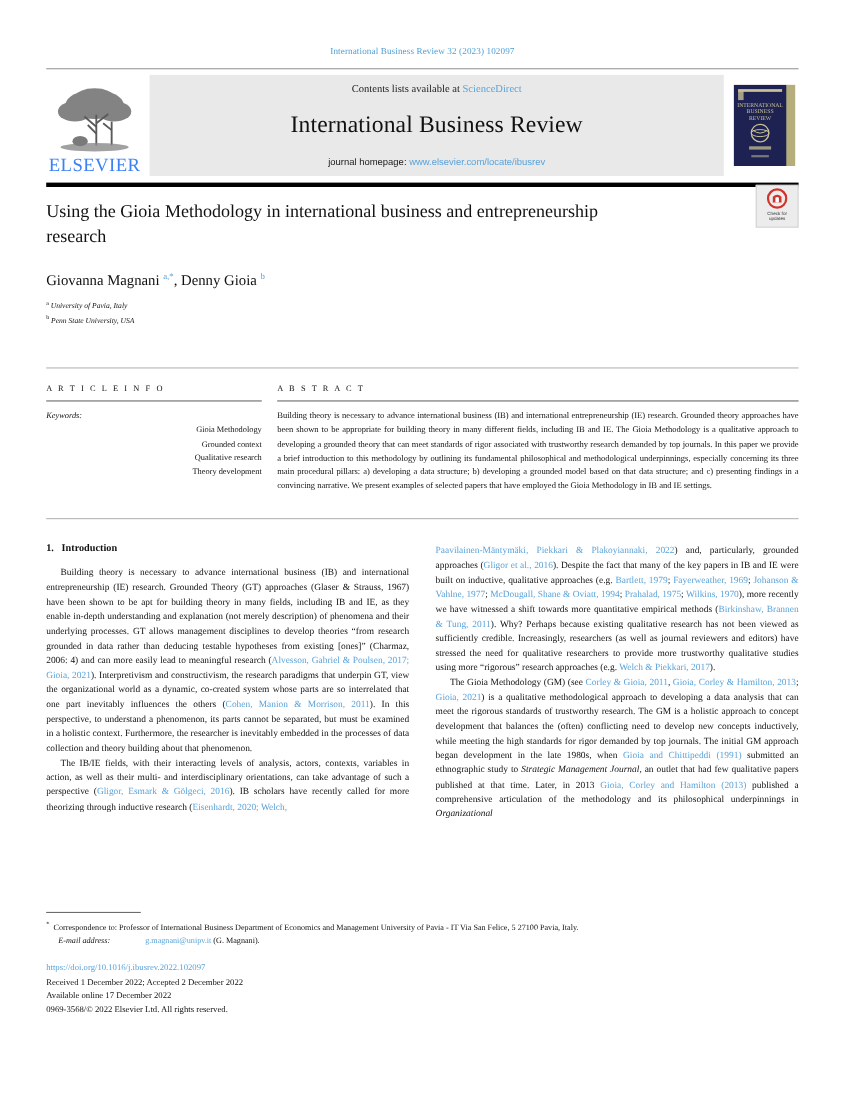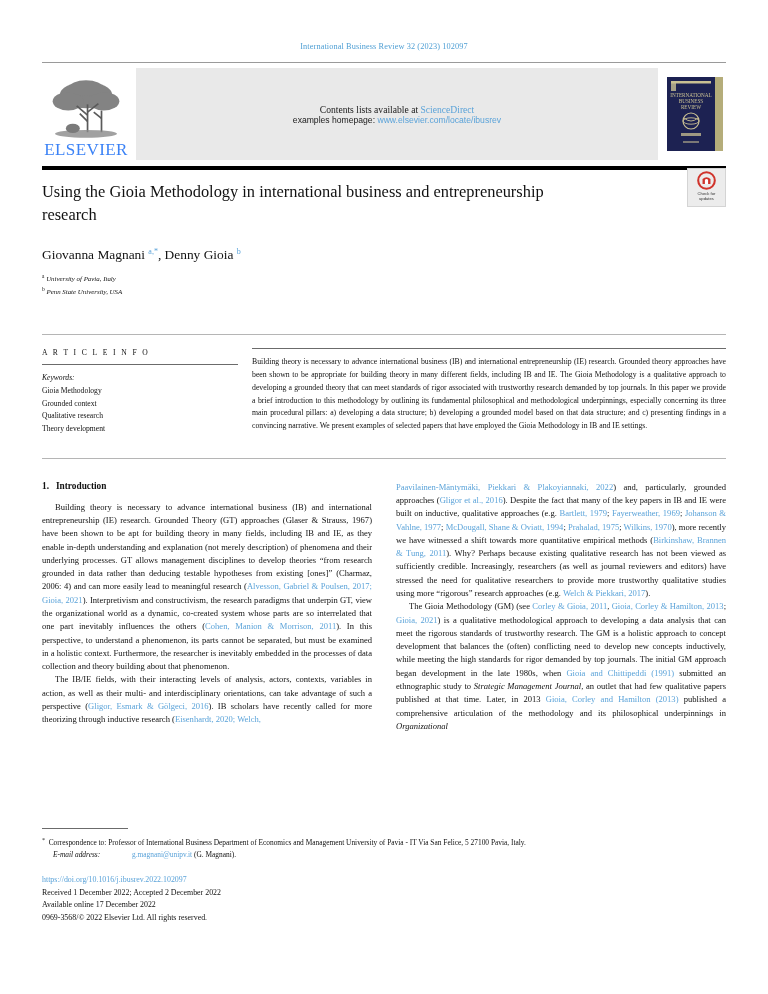"International Business Review" div.journal-title { html: none -> <div>International Business Review</div> }
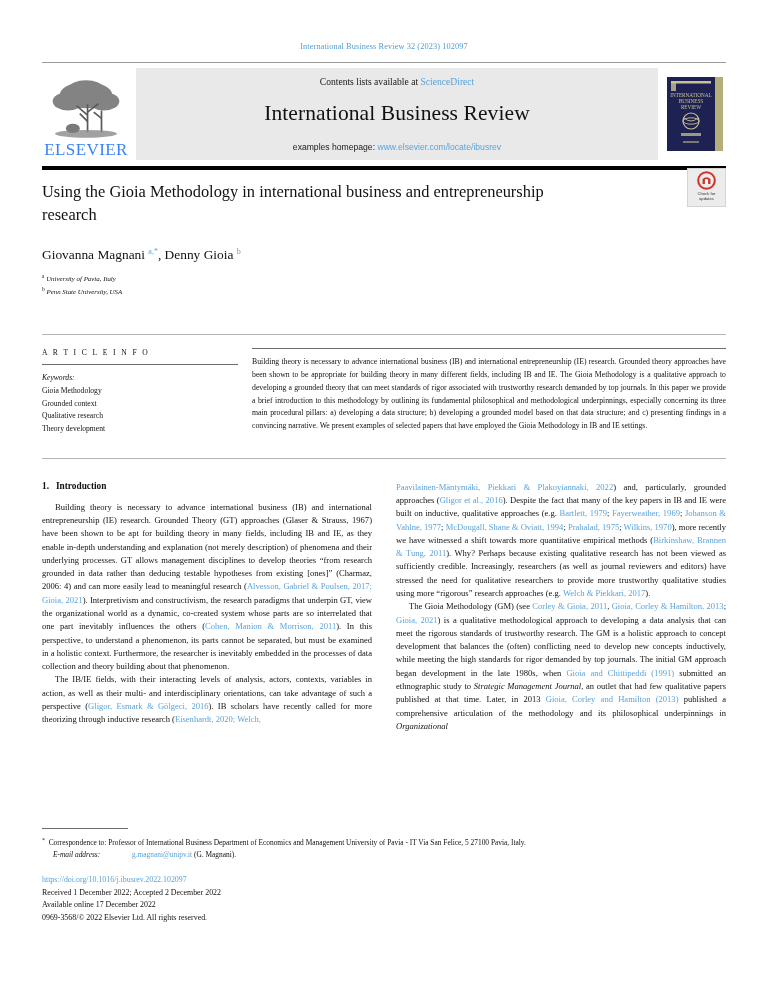"examples homepage:" span { text: examples -> journal }
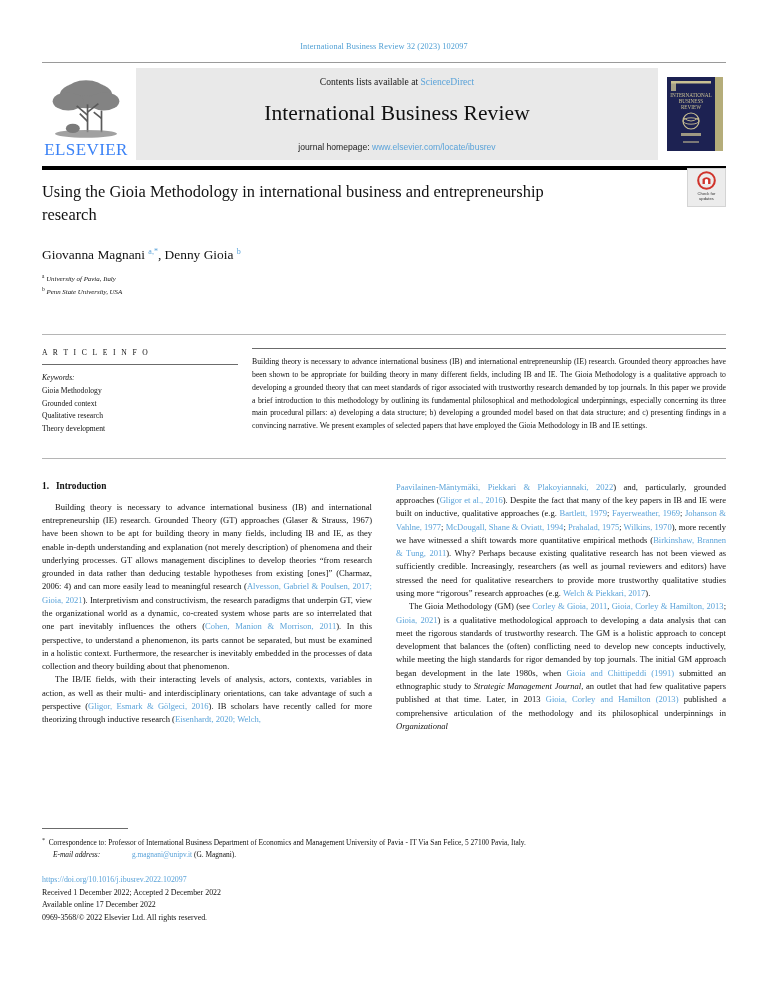"A B S T R" div.sec-head { html: none -> <div>A B S T R A C T</div> }
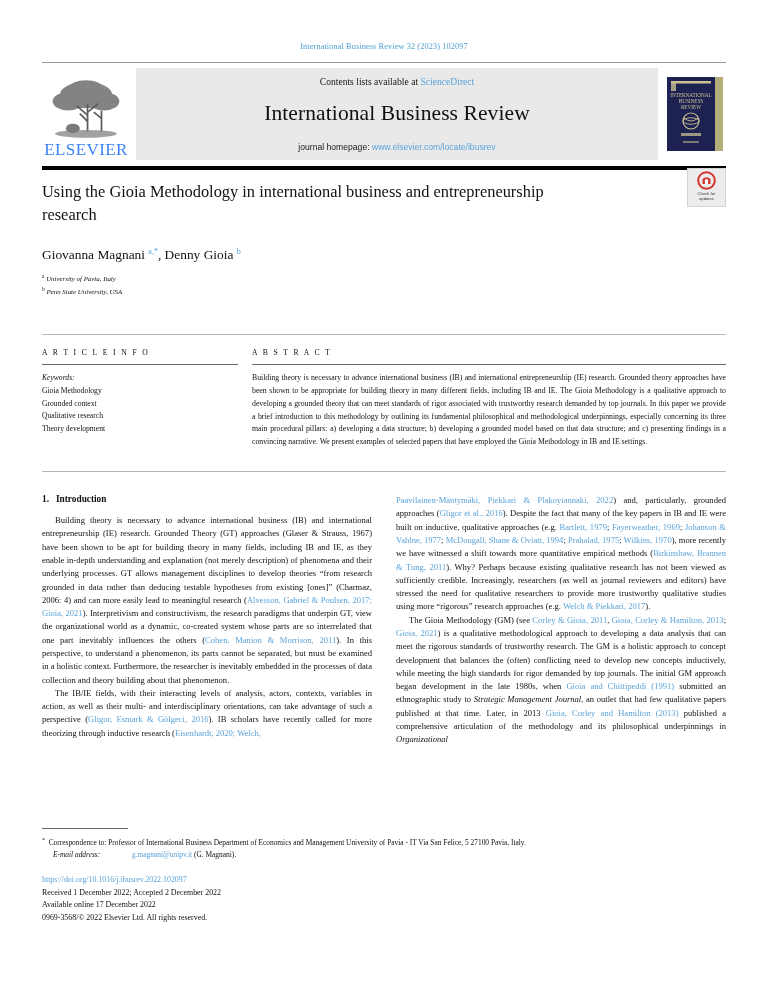"Gioia Methodology" .keyword { text-align: none -> right }
